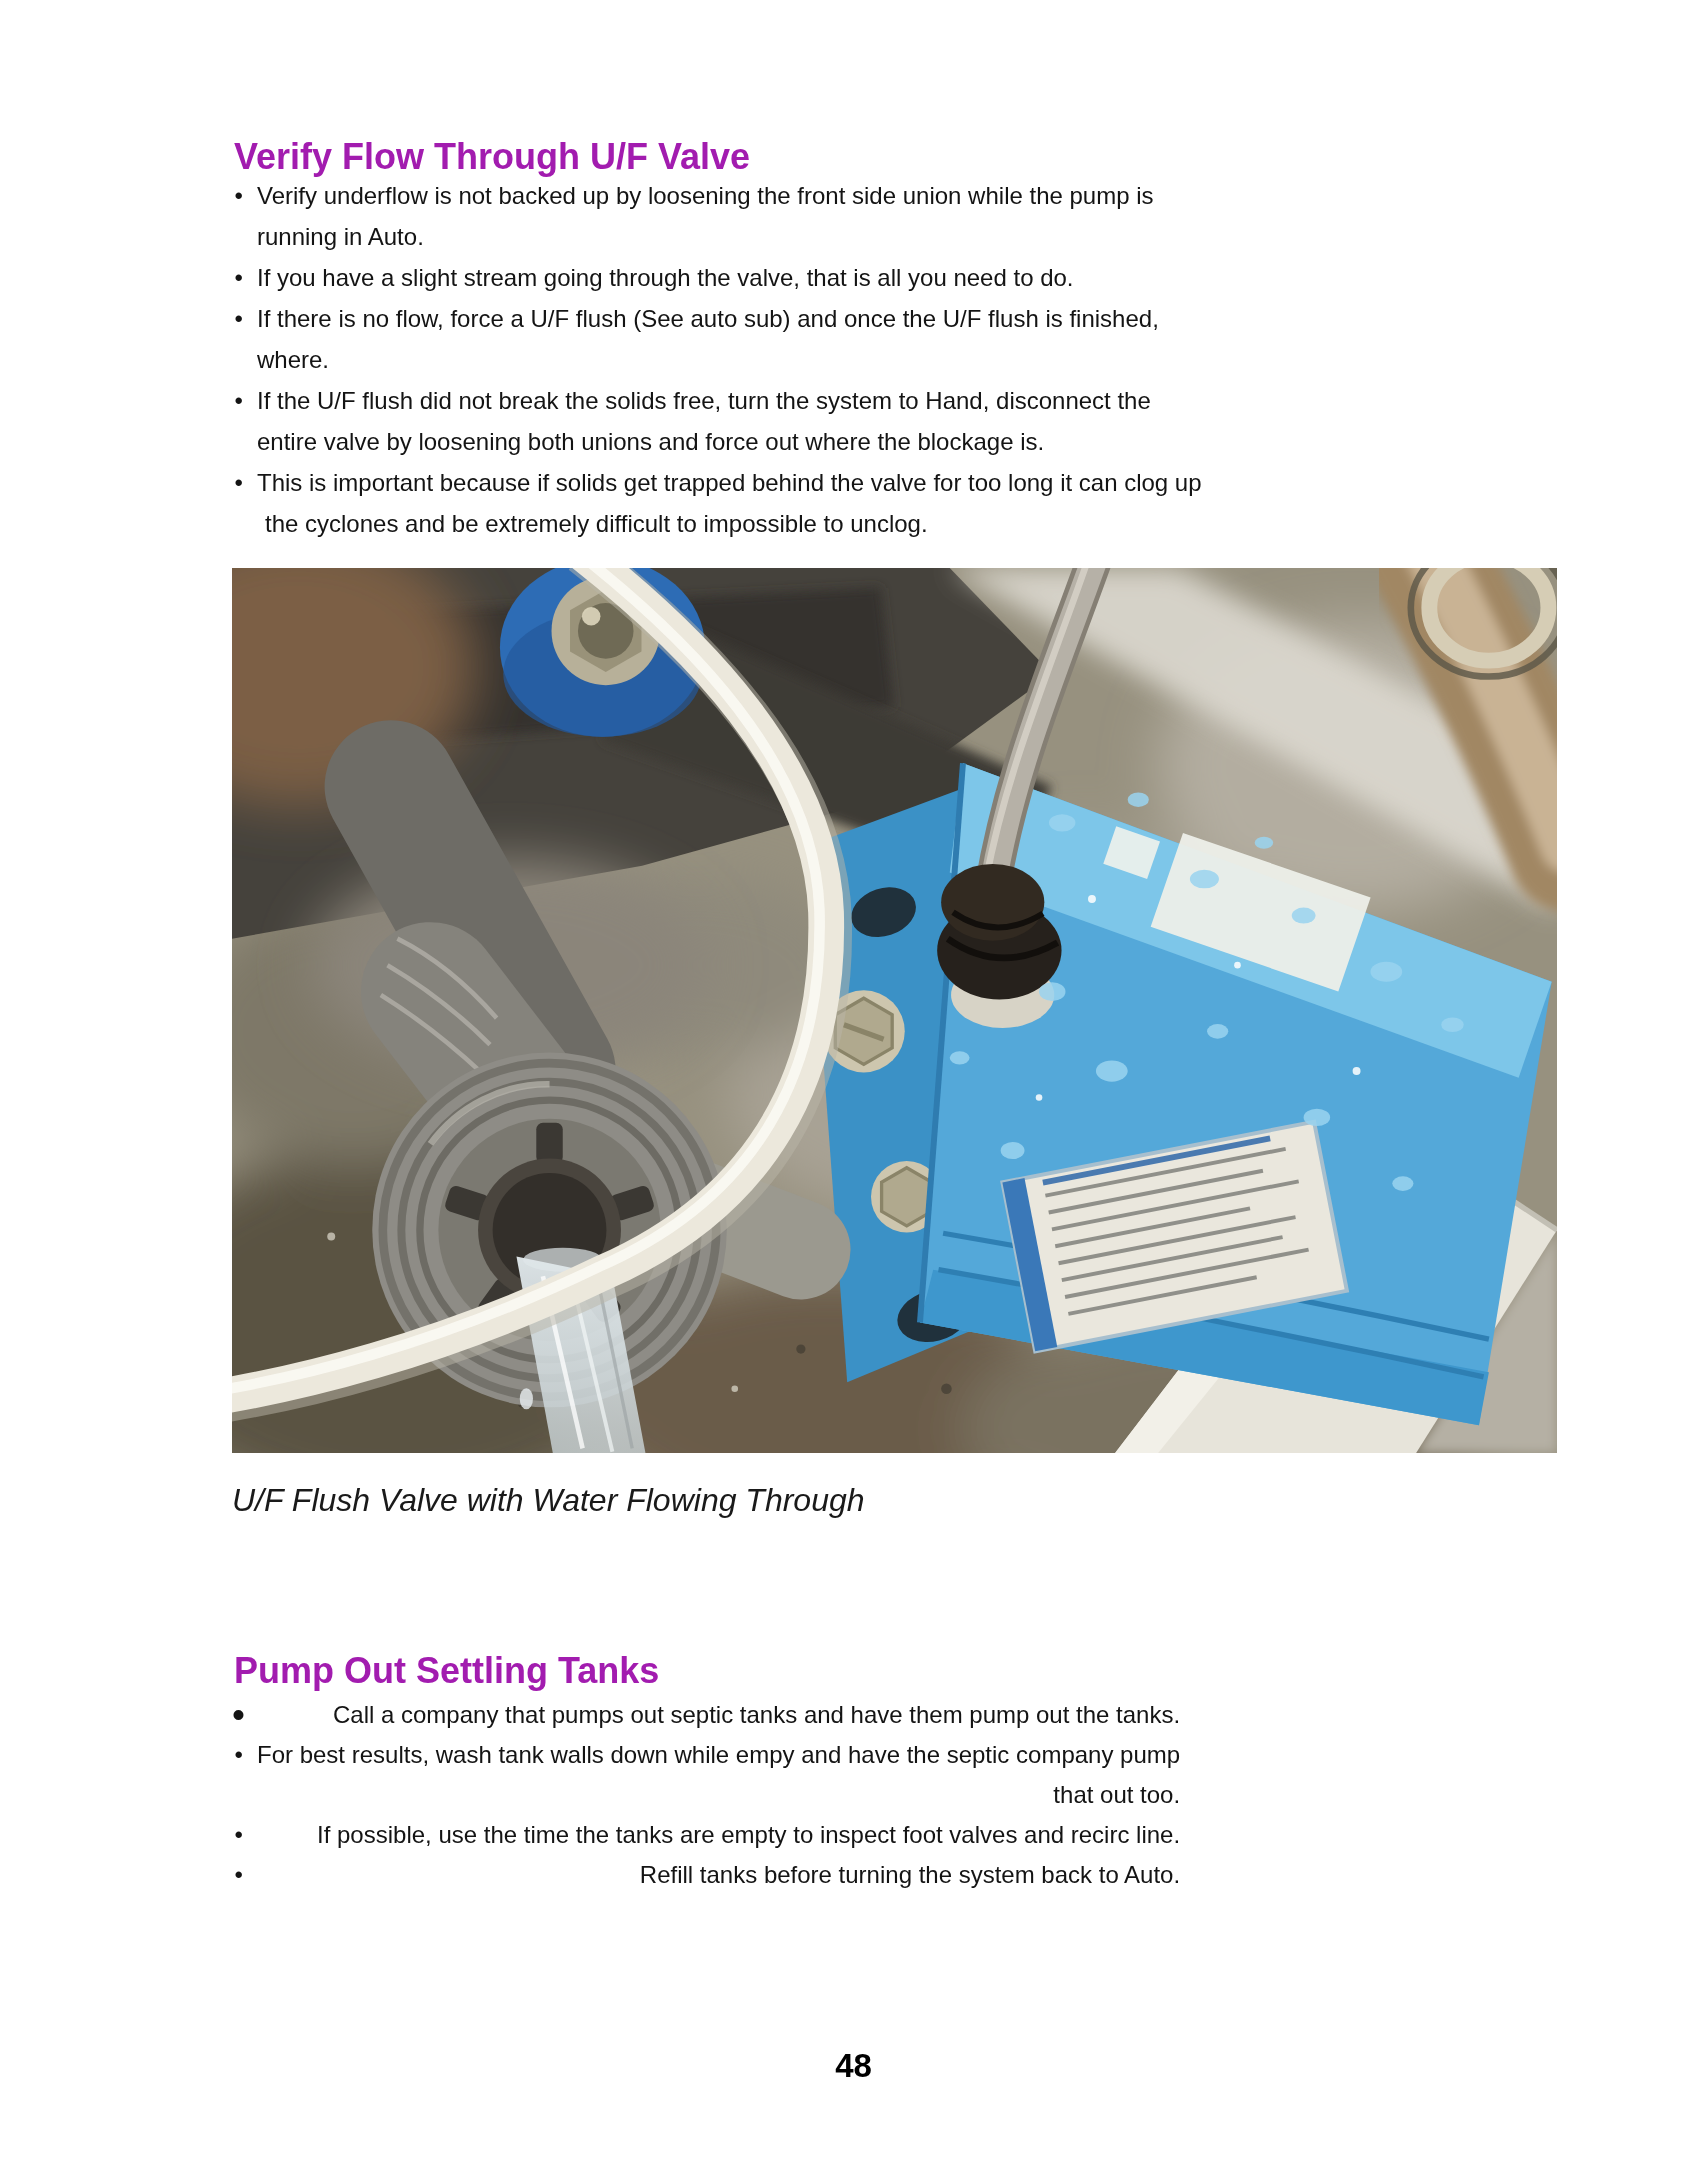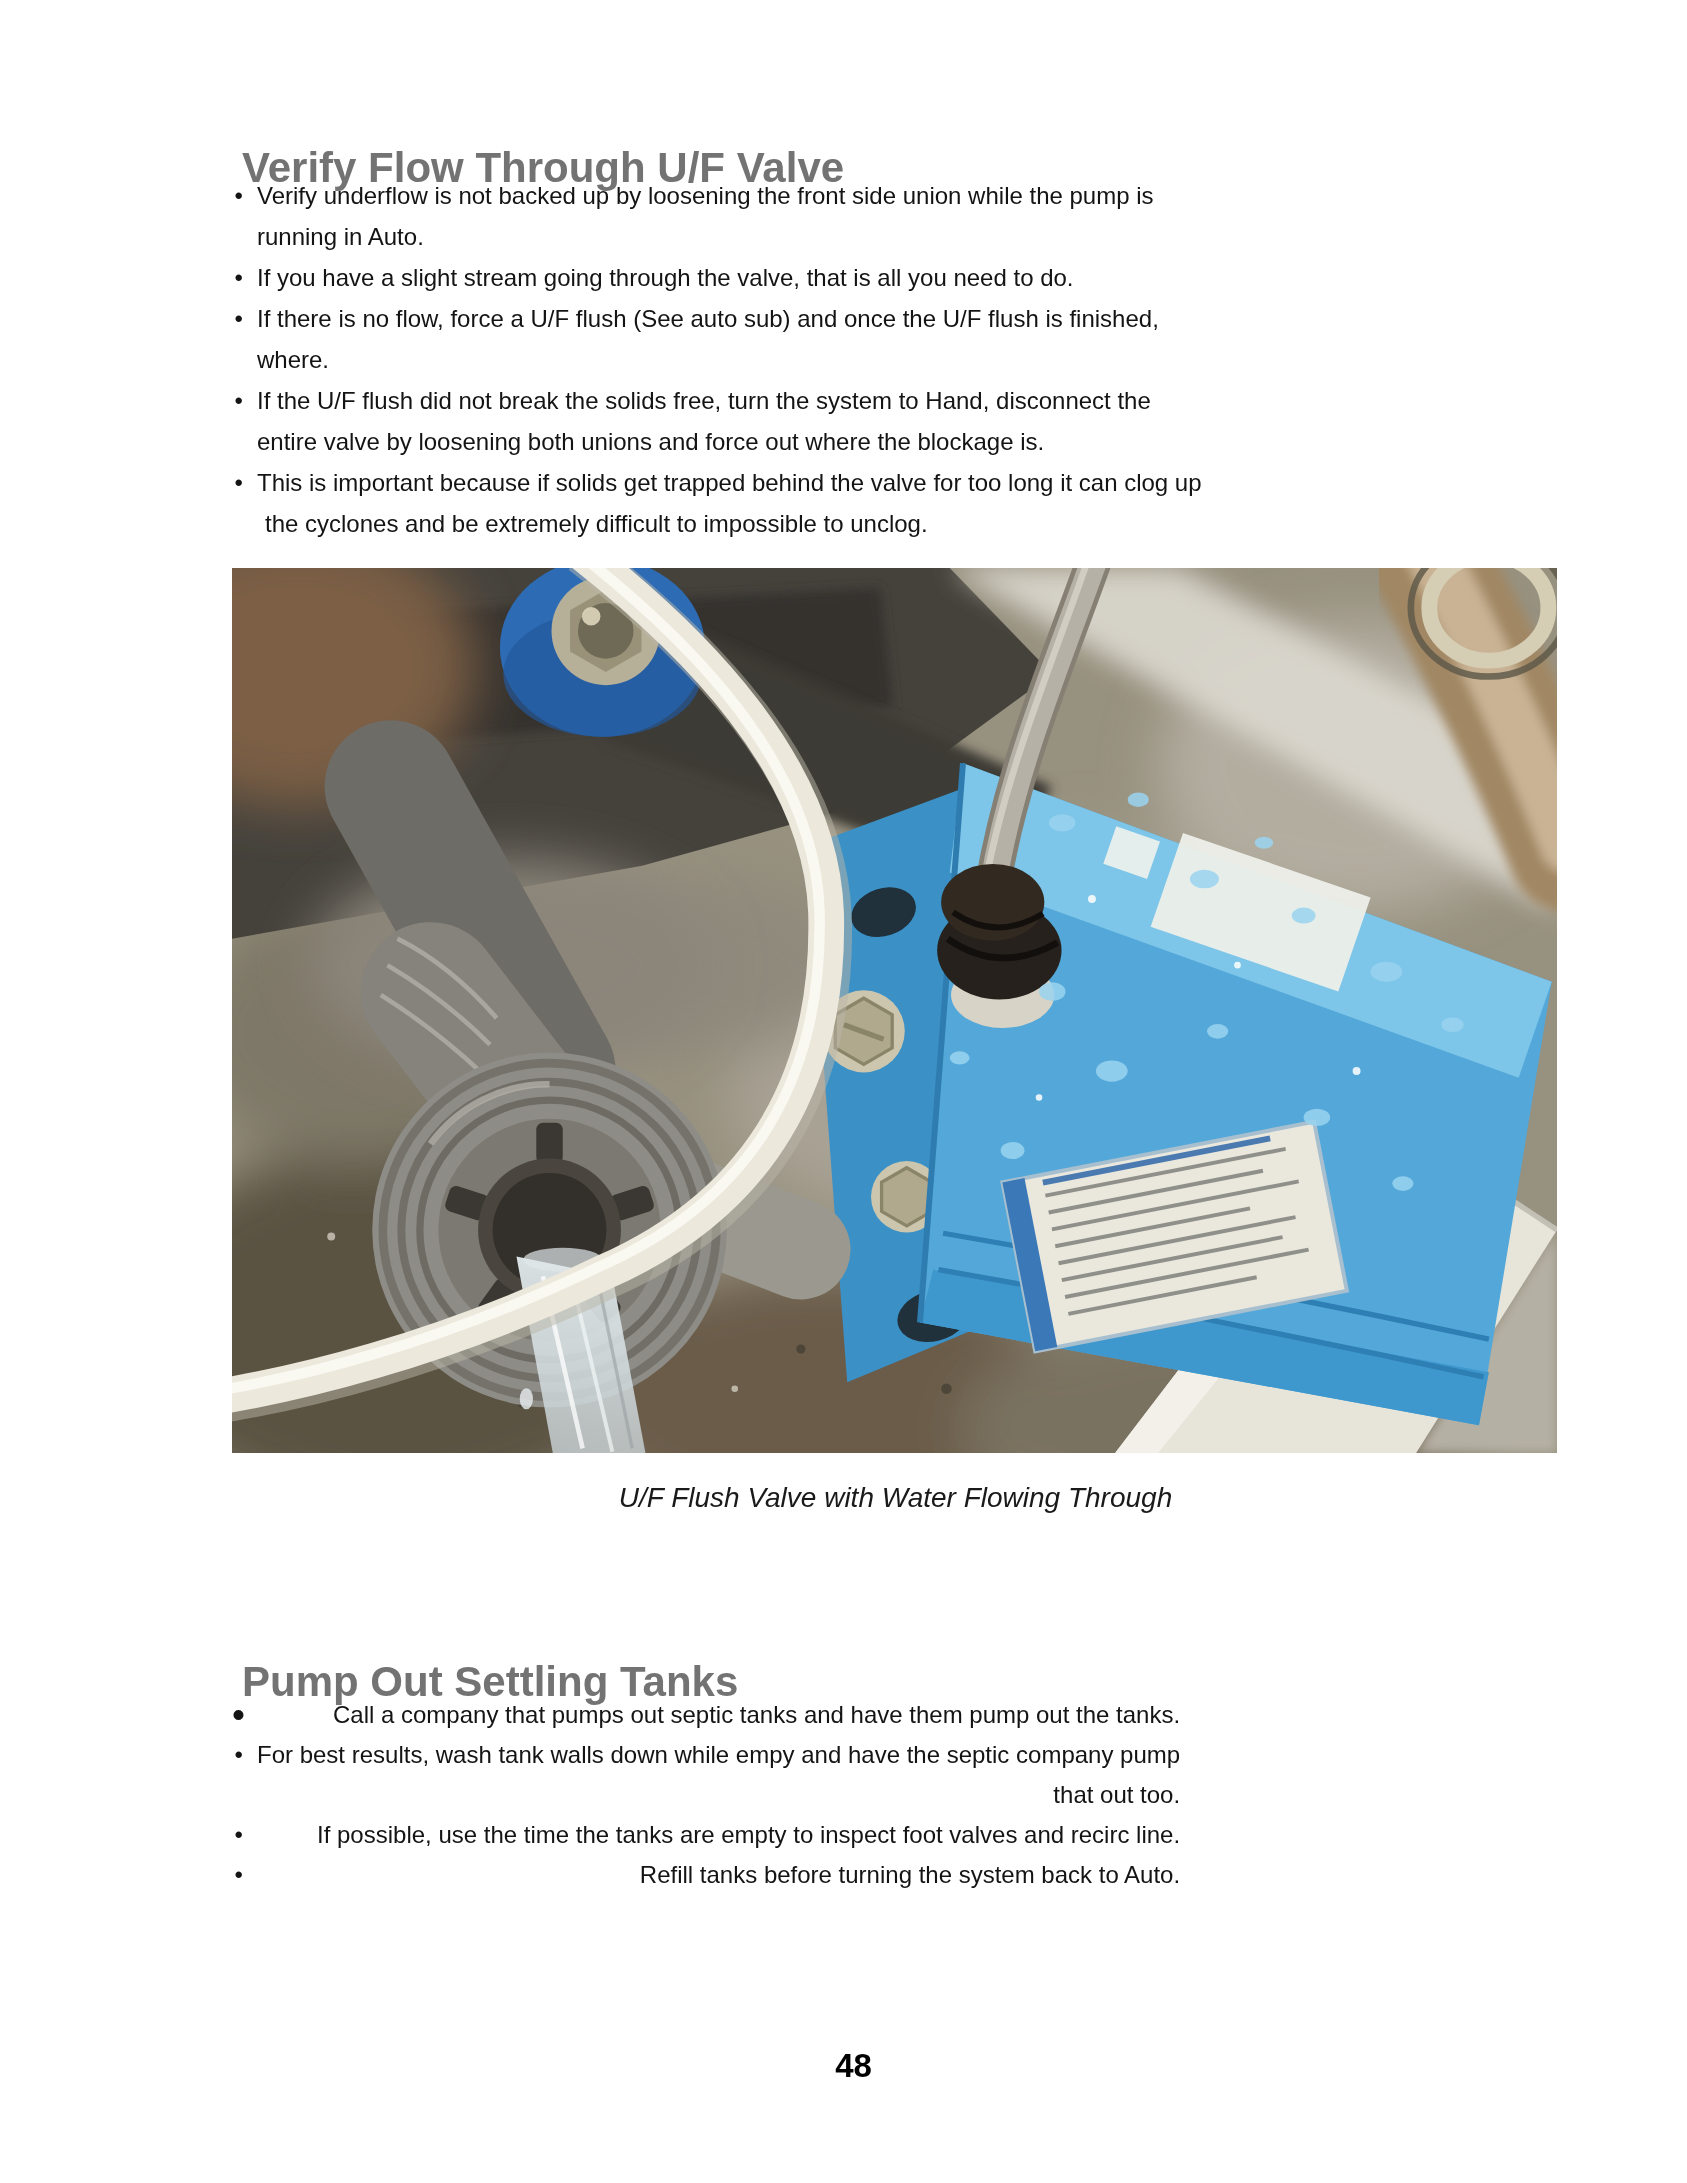"Verify Flow Through U/F Valve" .h { color: #737373 -> #a21caf; font-size: 42px -> 36px; margin: 12px -> 4px }
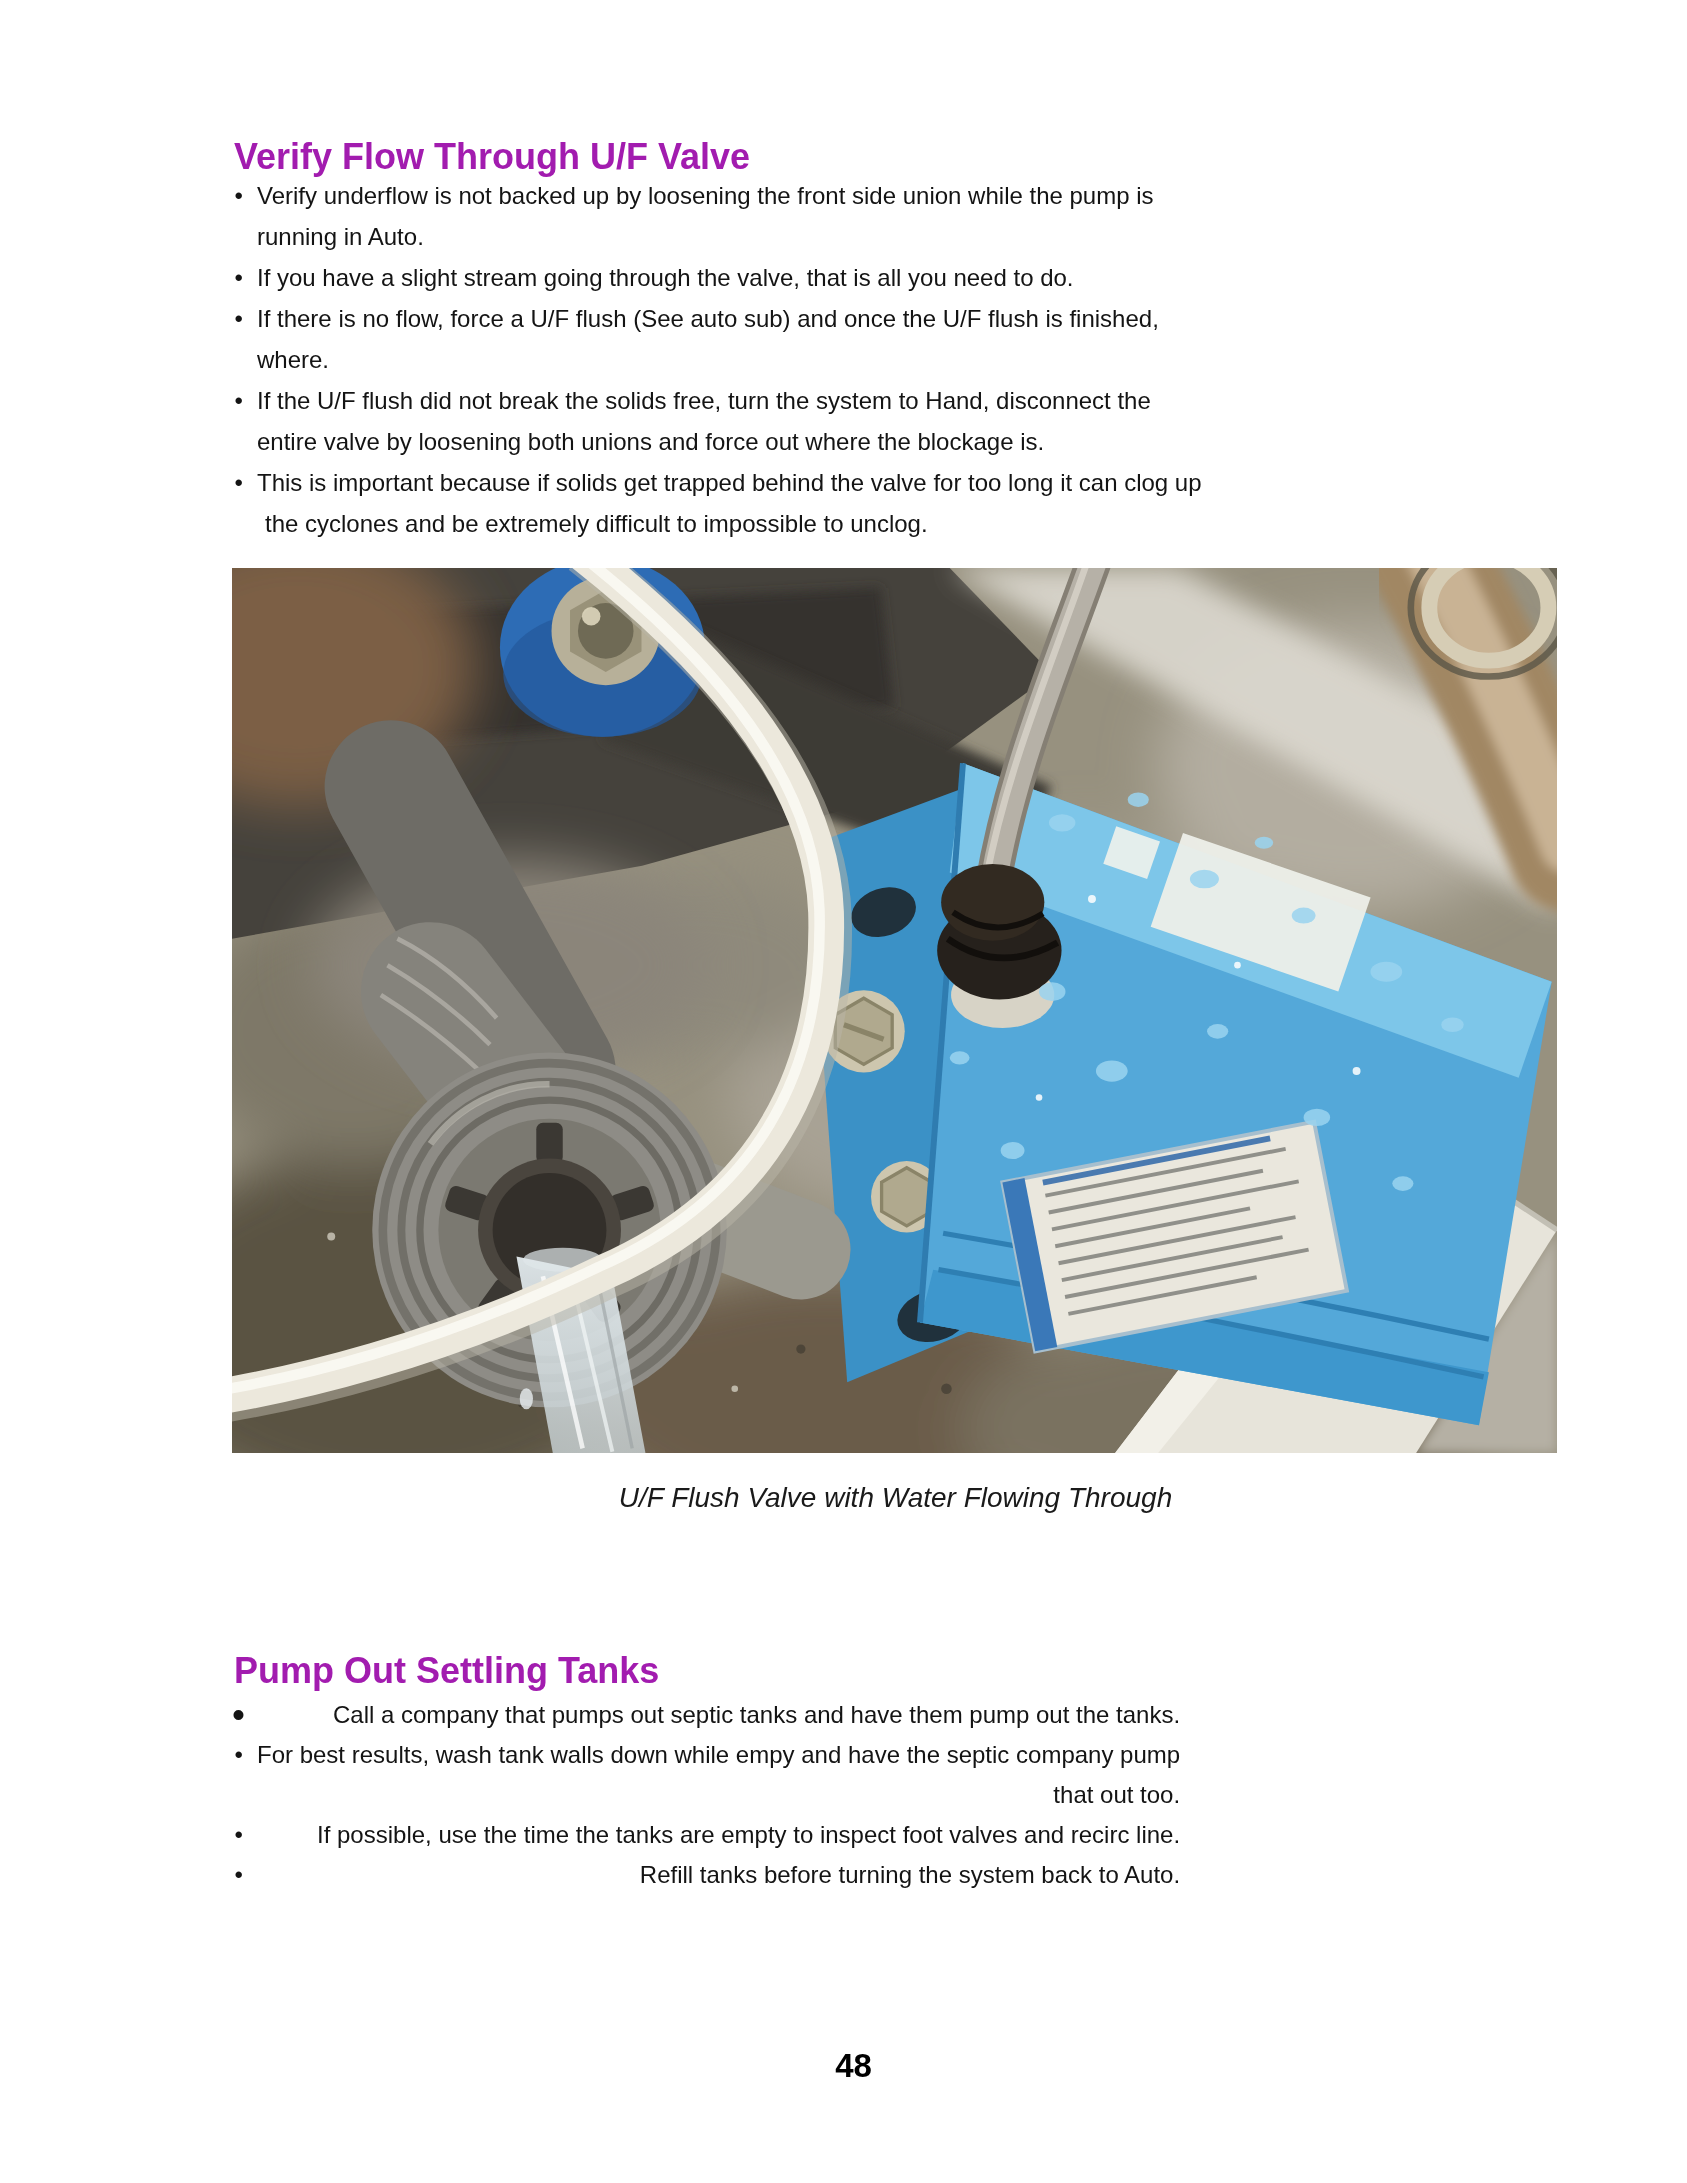"U/F Flush Valve with Water" .caption { font-size: 28px -> 32px; text-align: center -> left }
